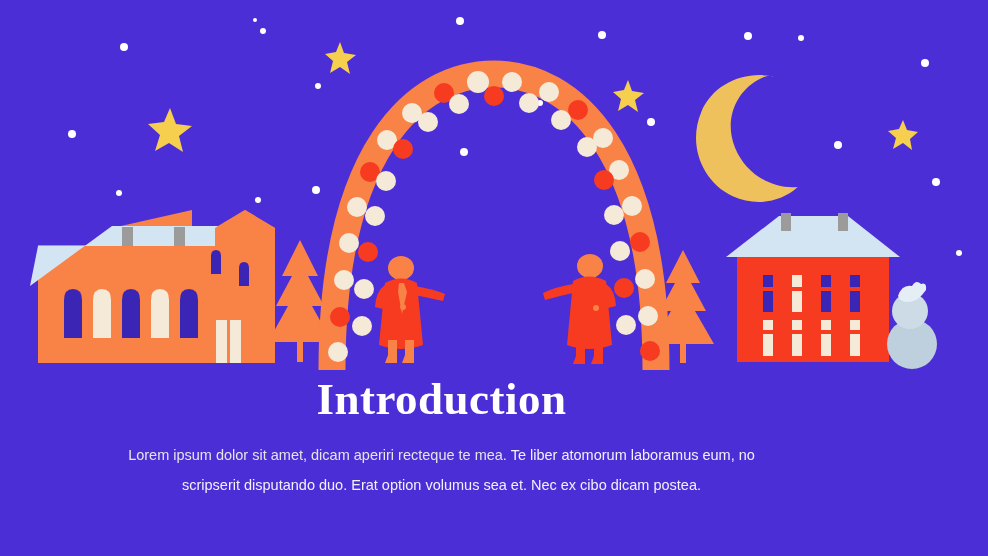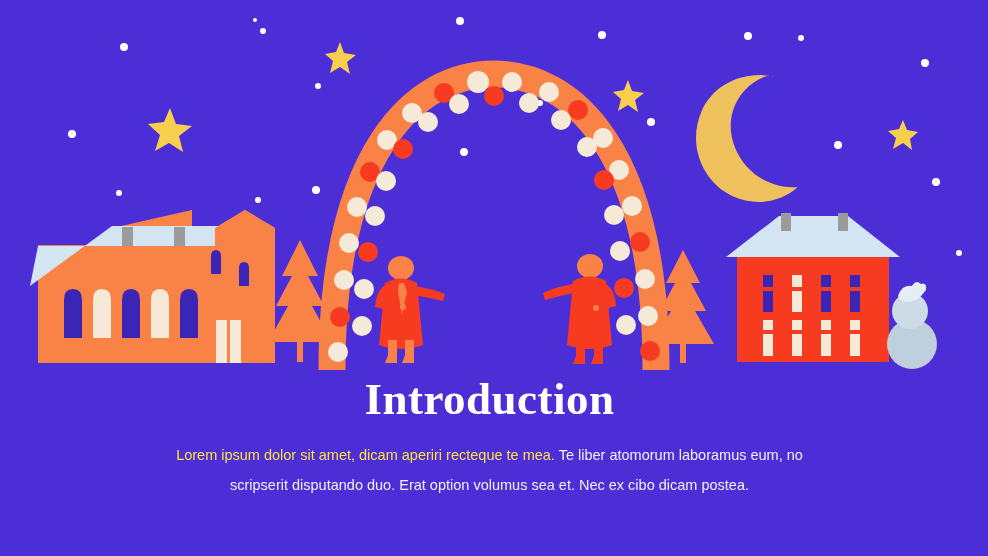"Introduction" .text-block { margin-left: 48px -> none }
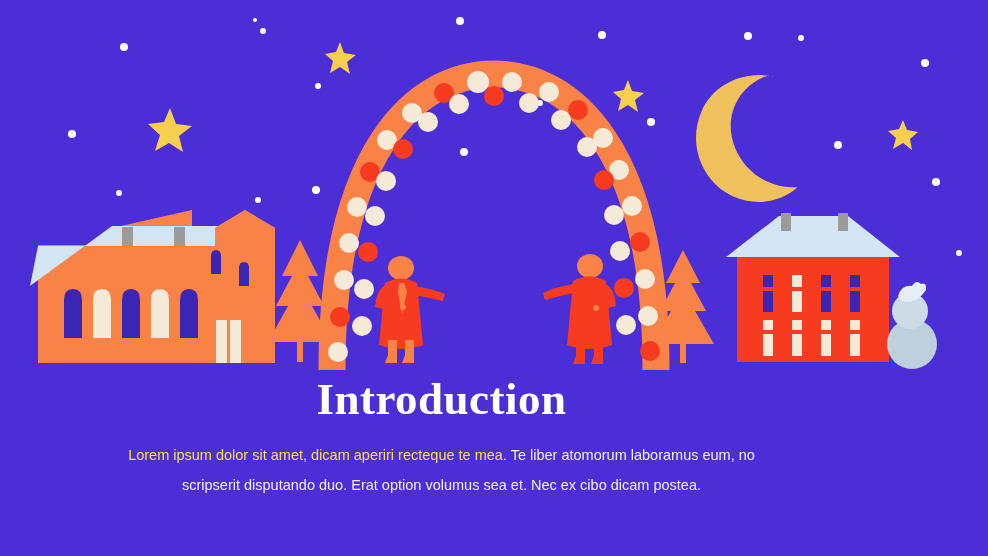"Lorem ipsum dolor sit amet," #body-copy .accent { color: #fde047 -> #e5e5e5 }
